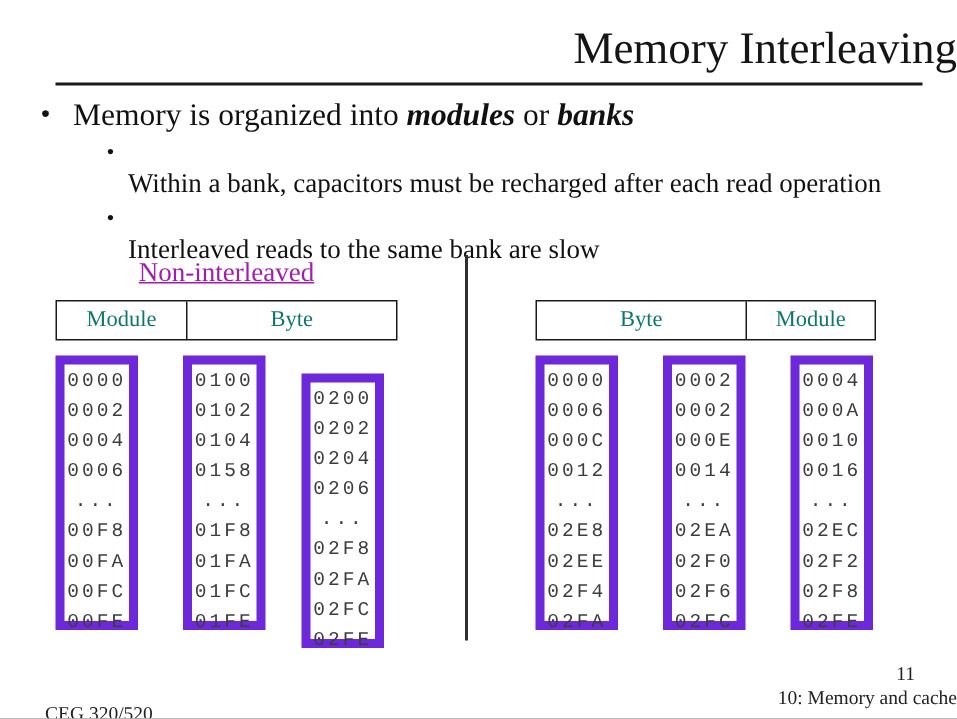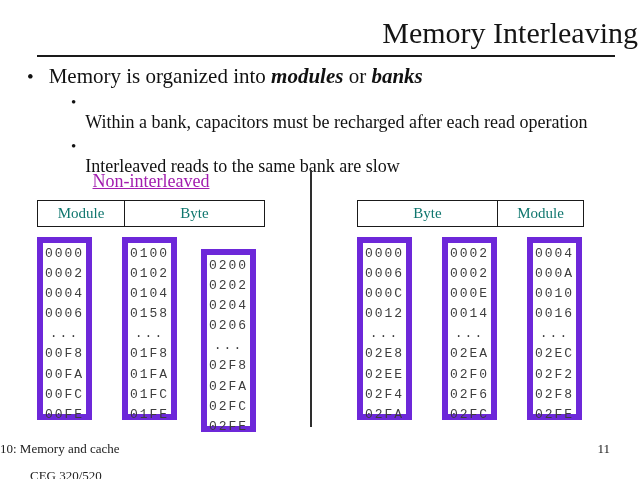"10: Memory and cache" .footer .f-center { text-align: left -> right; top: 0 -> 16px }
